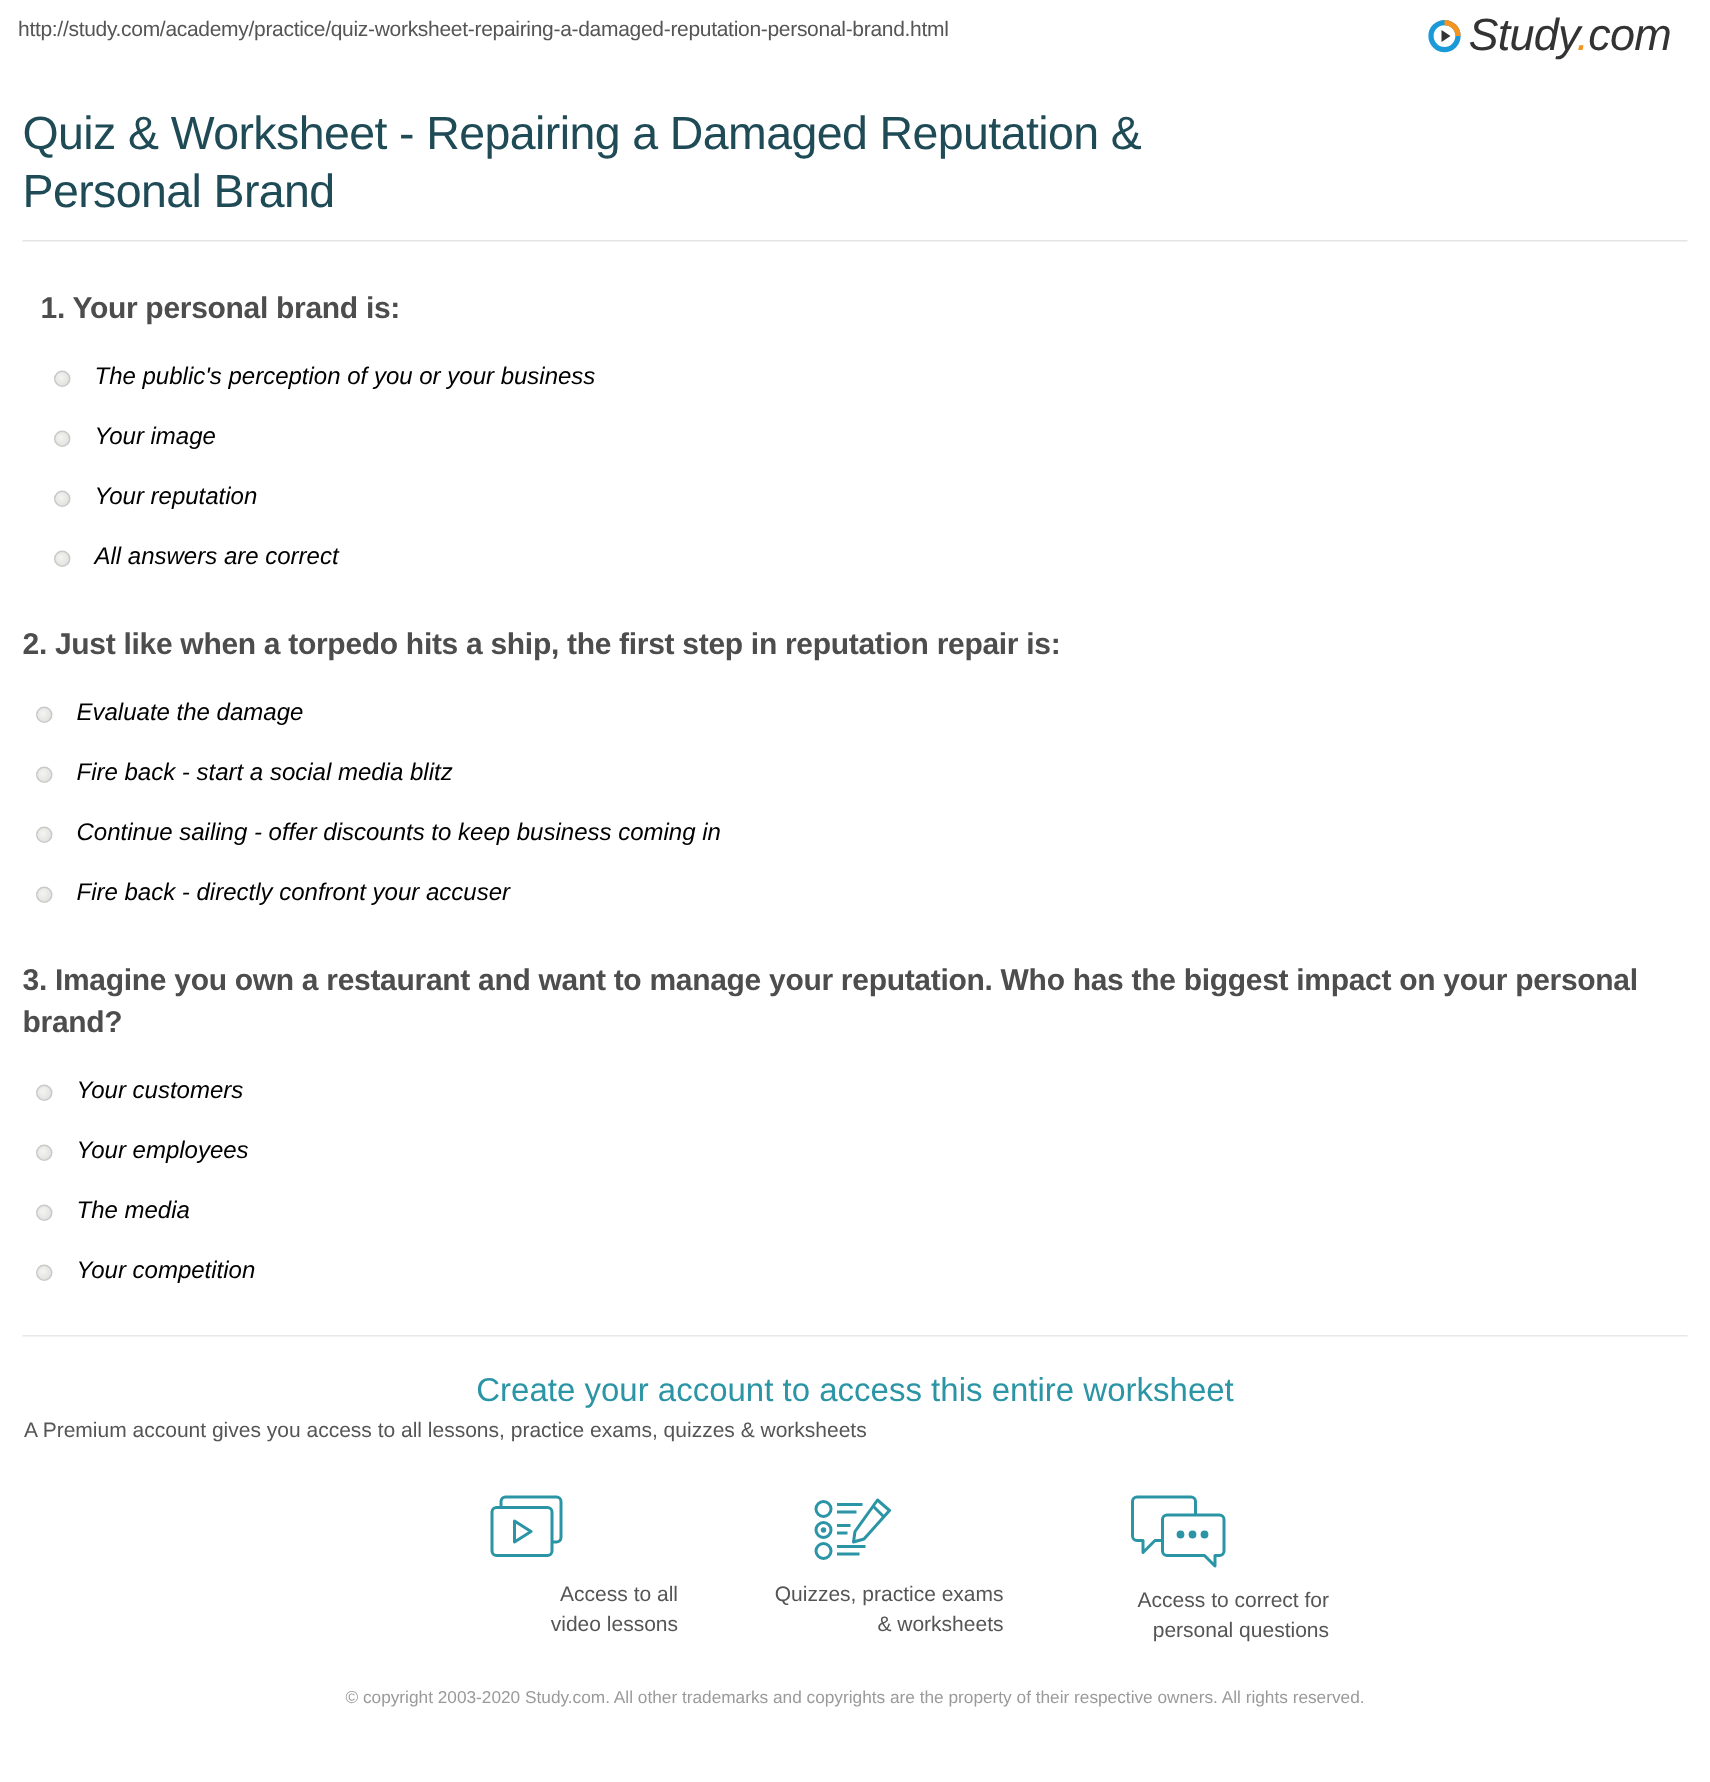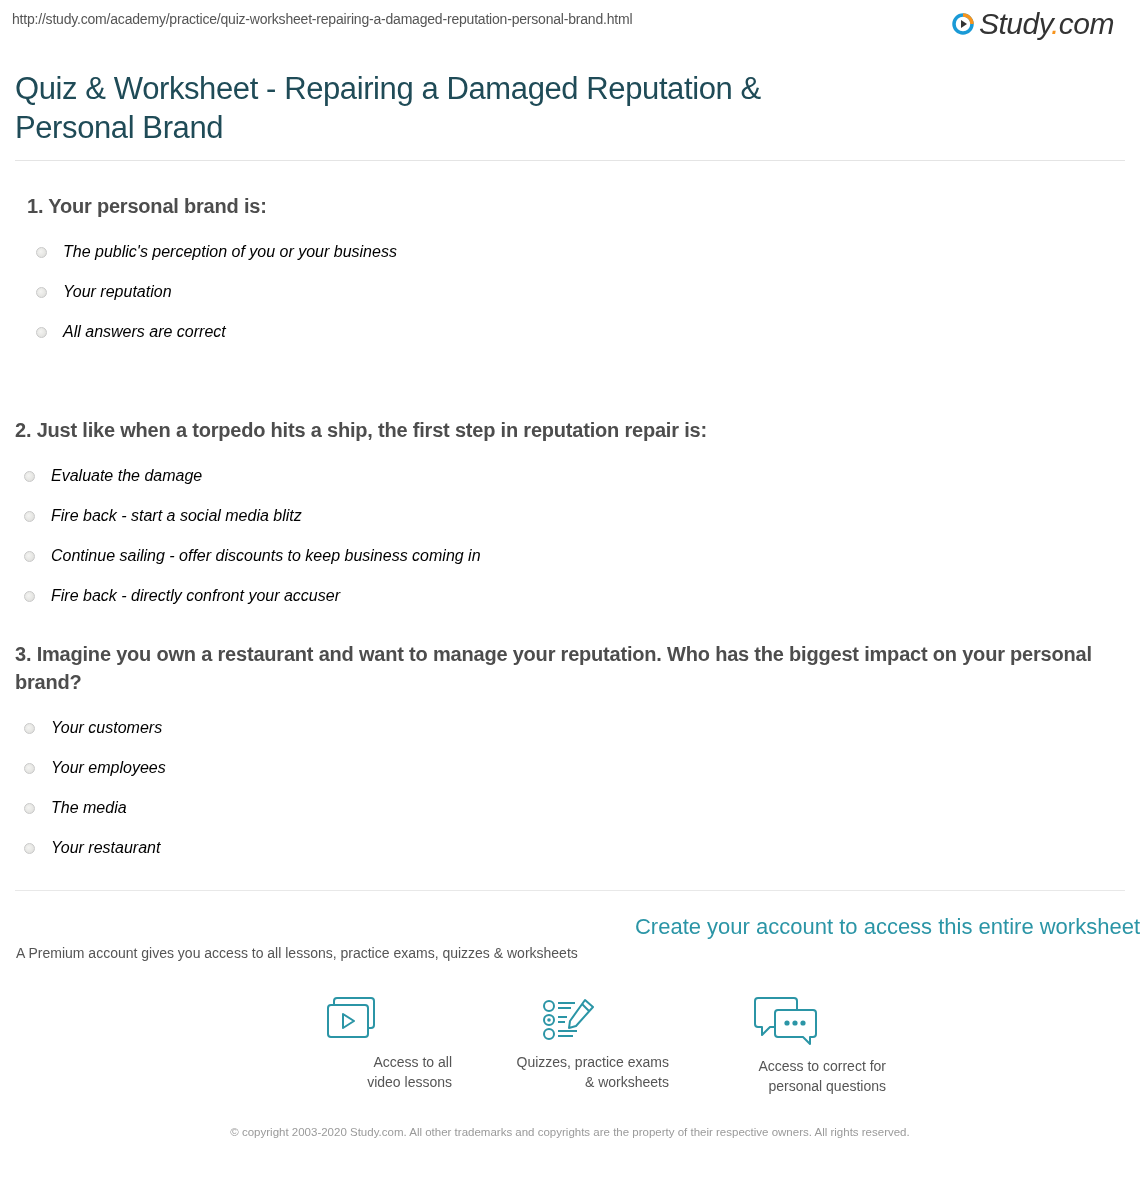"Your image" li.answer { html: none -> <li> <span></span> <span>Your image</span> </li> }
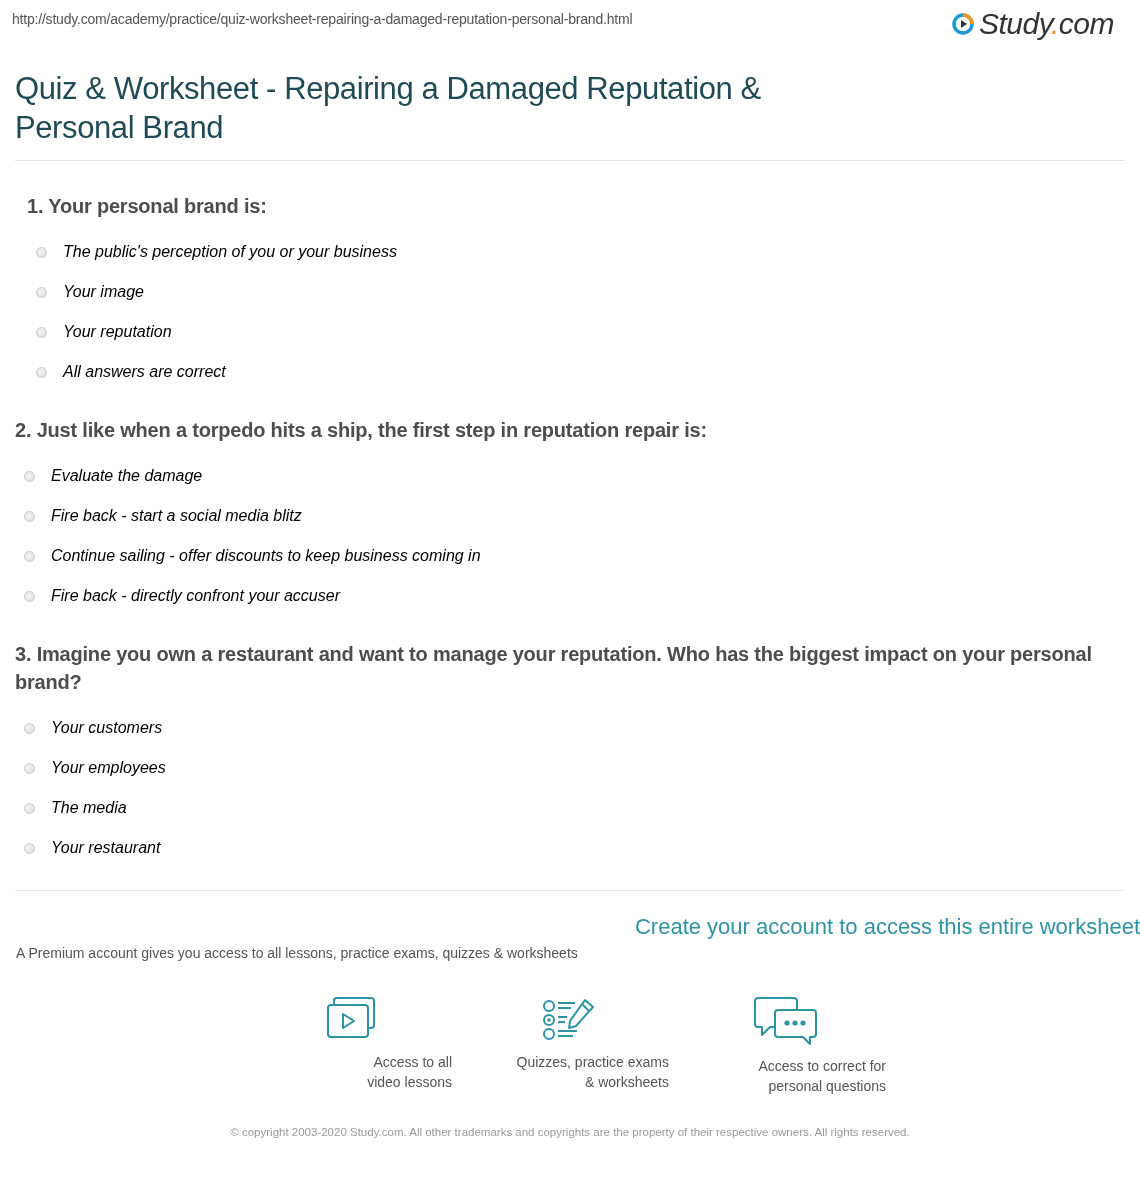"Your restaurant" span.a-label { text: restaurant -> competition }
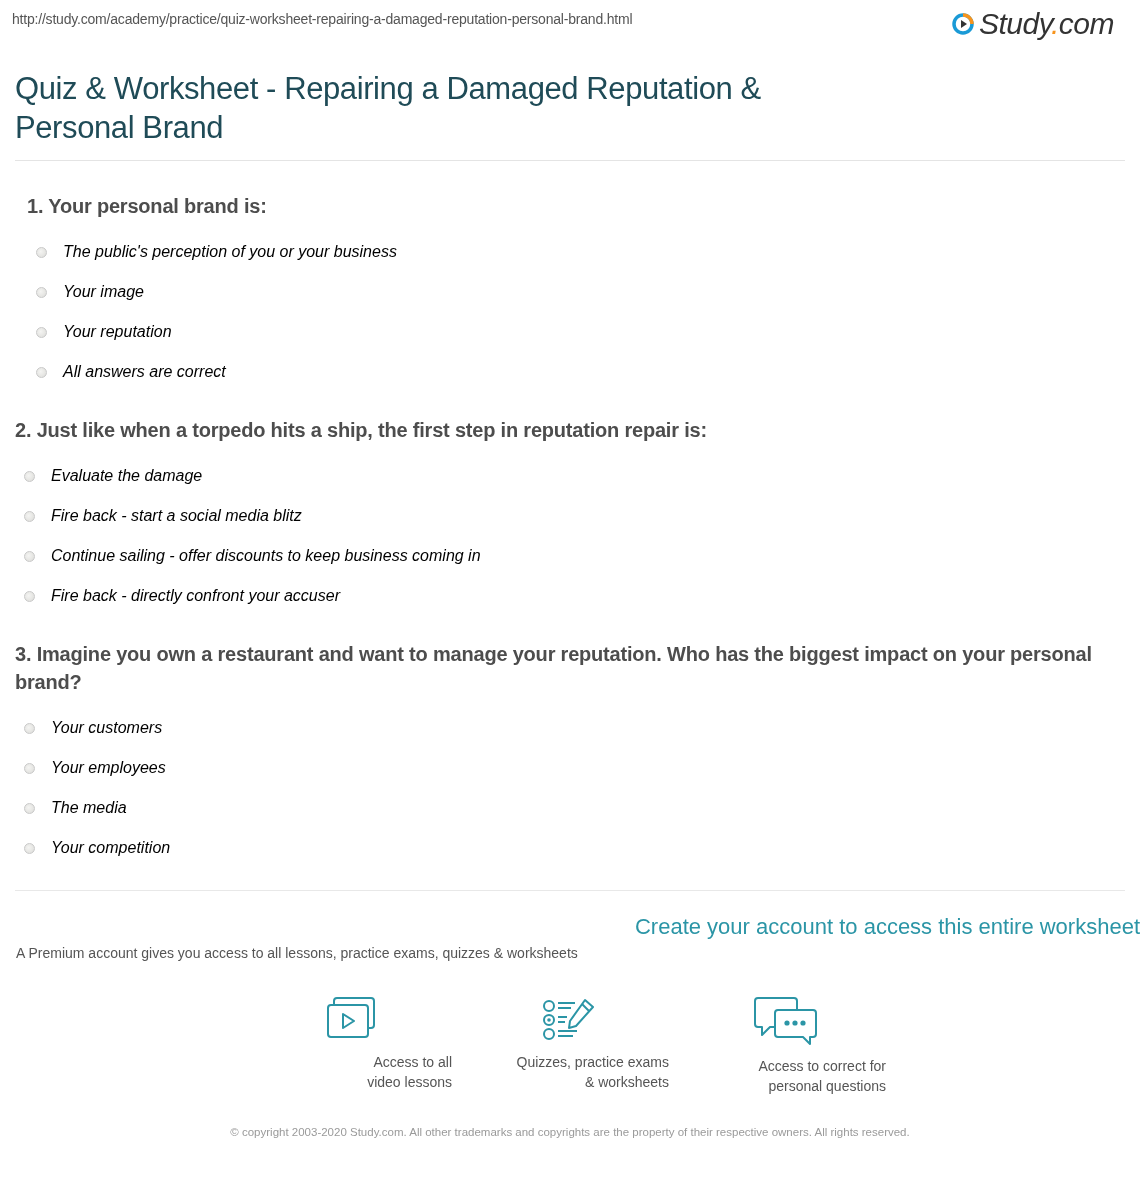"Create your account to access" .cta-title { text-align: right -> center }
